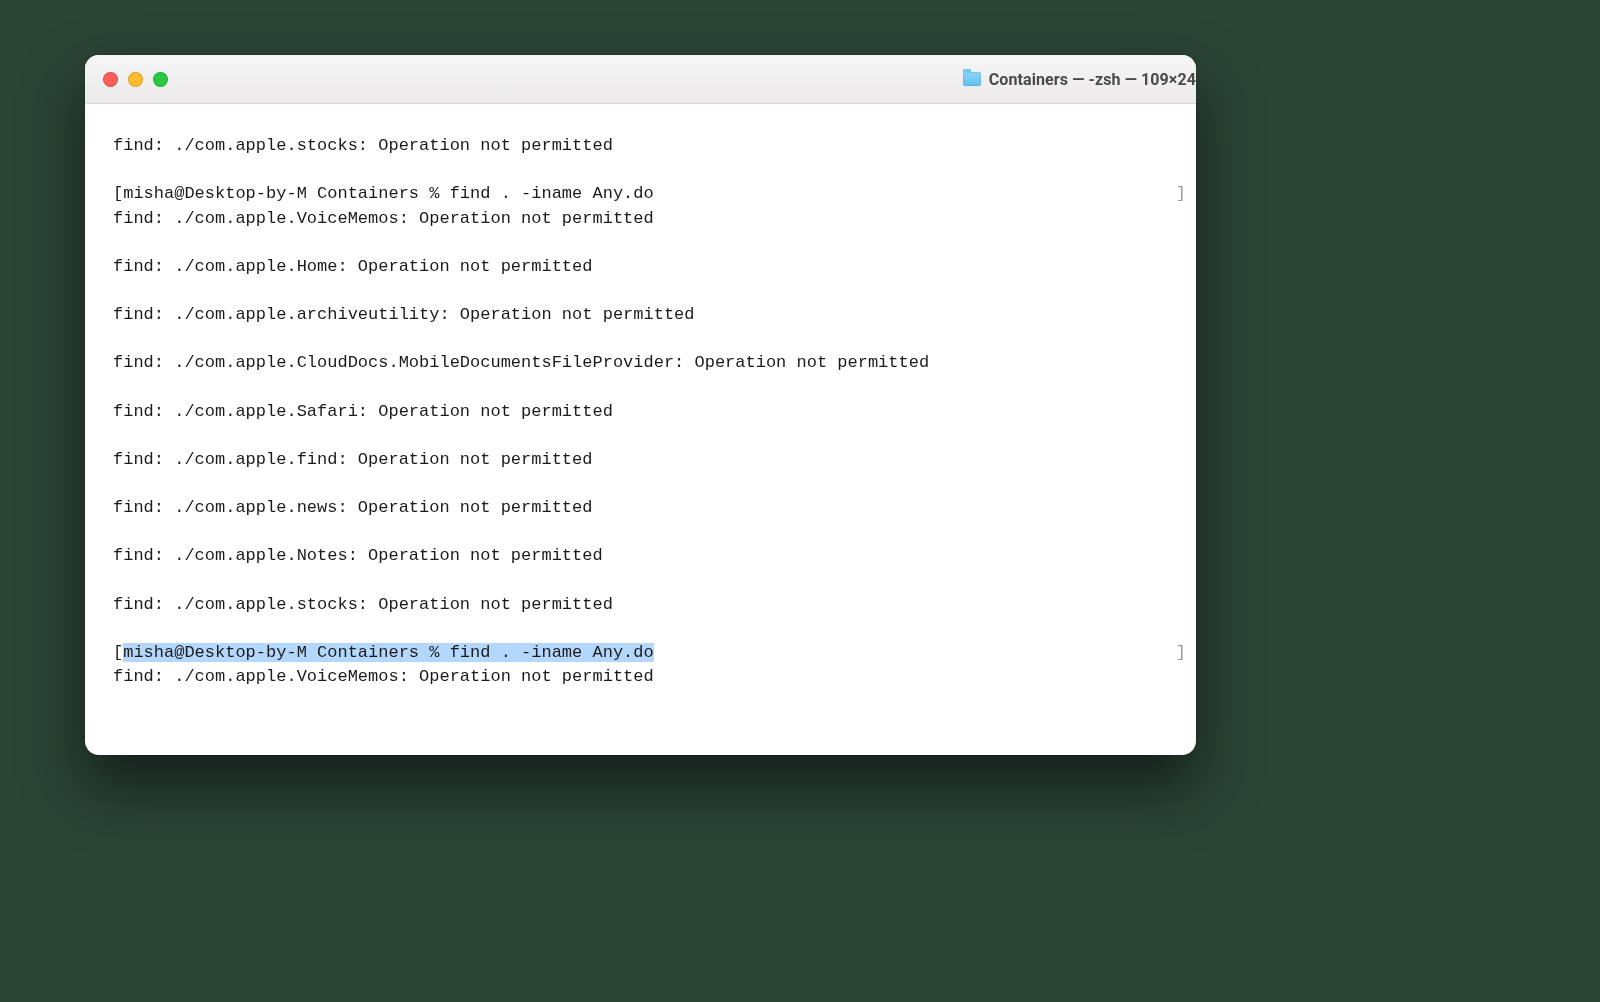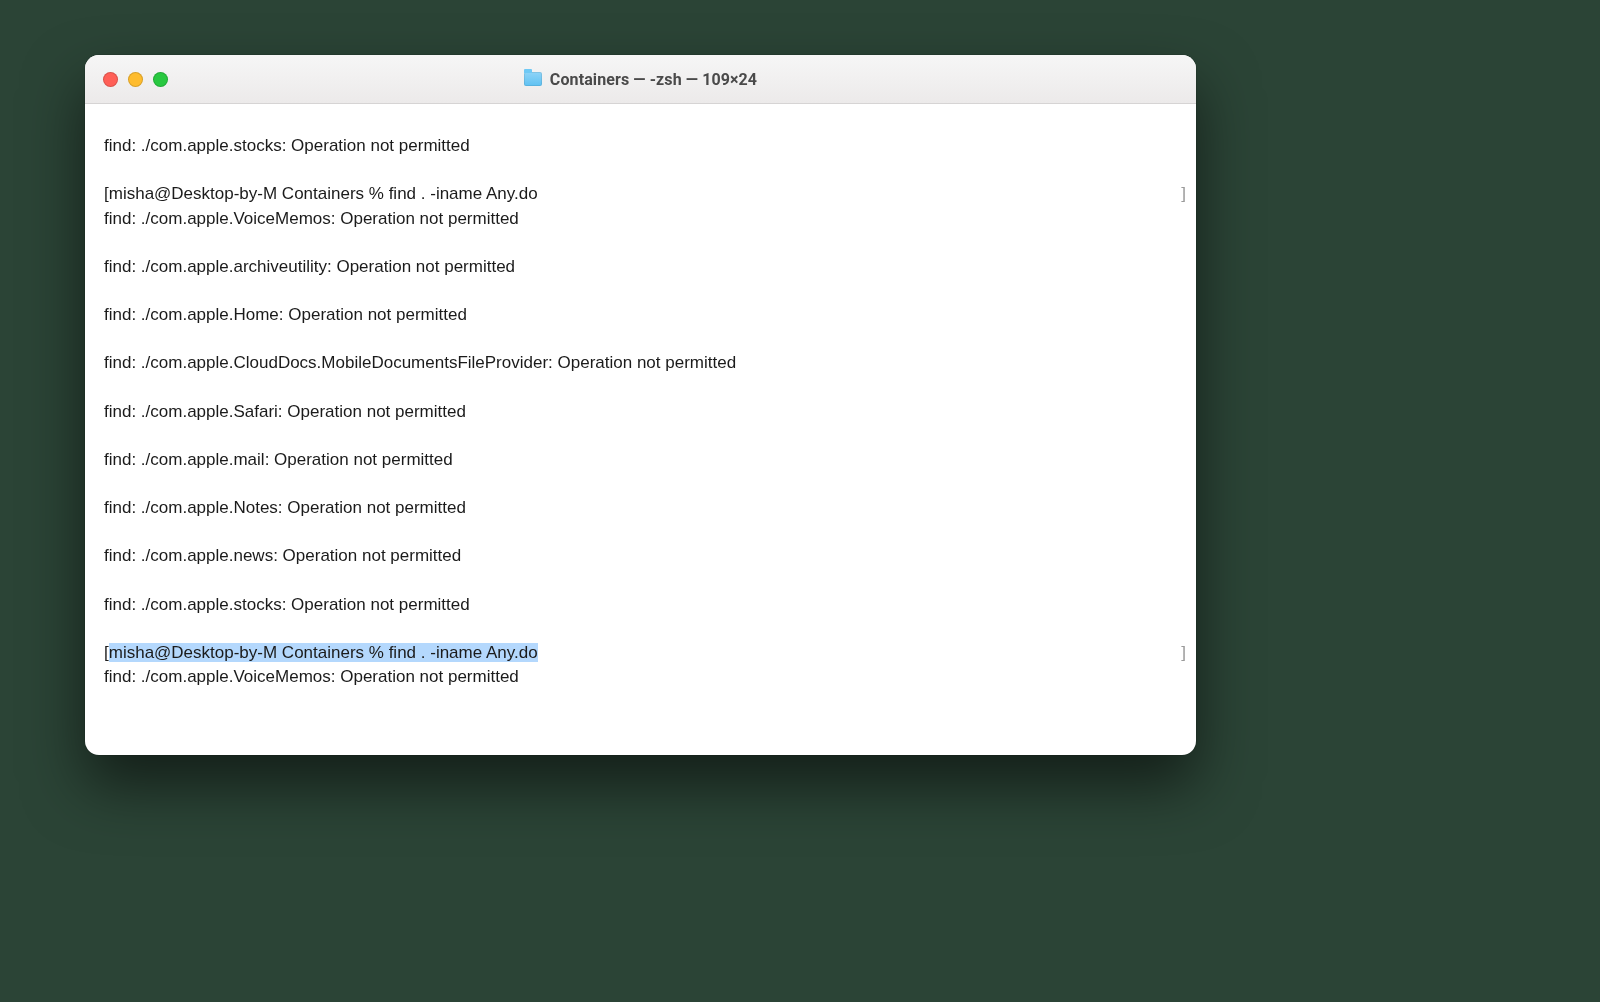"Containers — -zsh — 109×24" .title-center { justify-content: center -> flex-end }
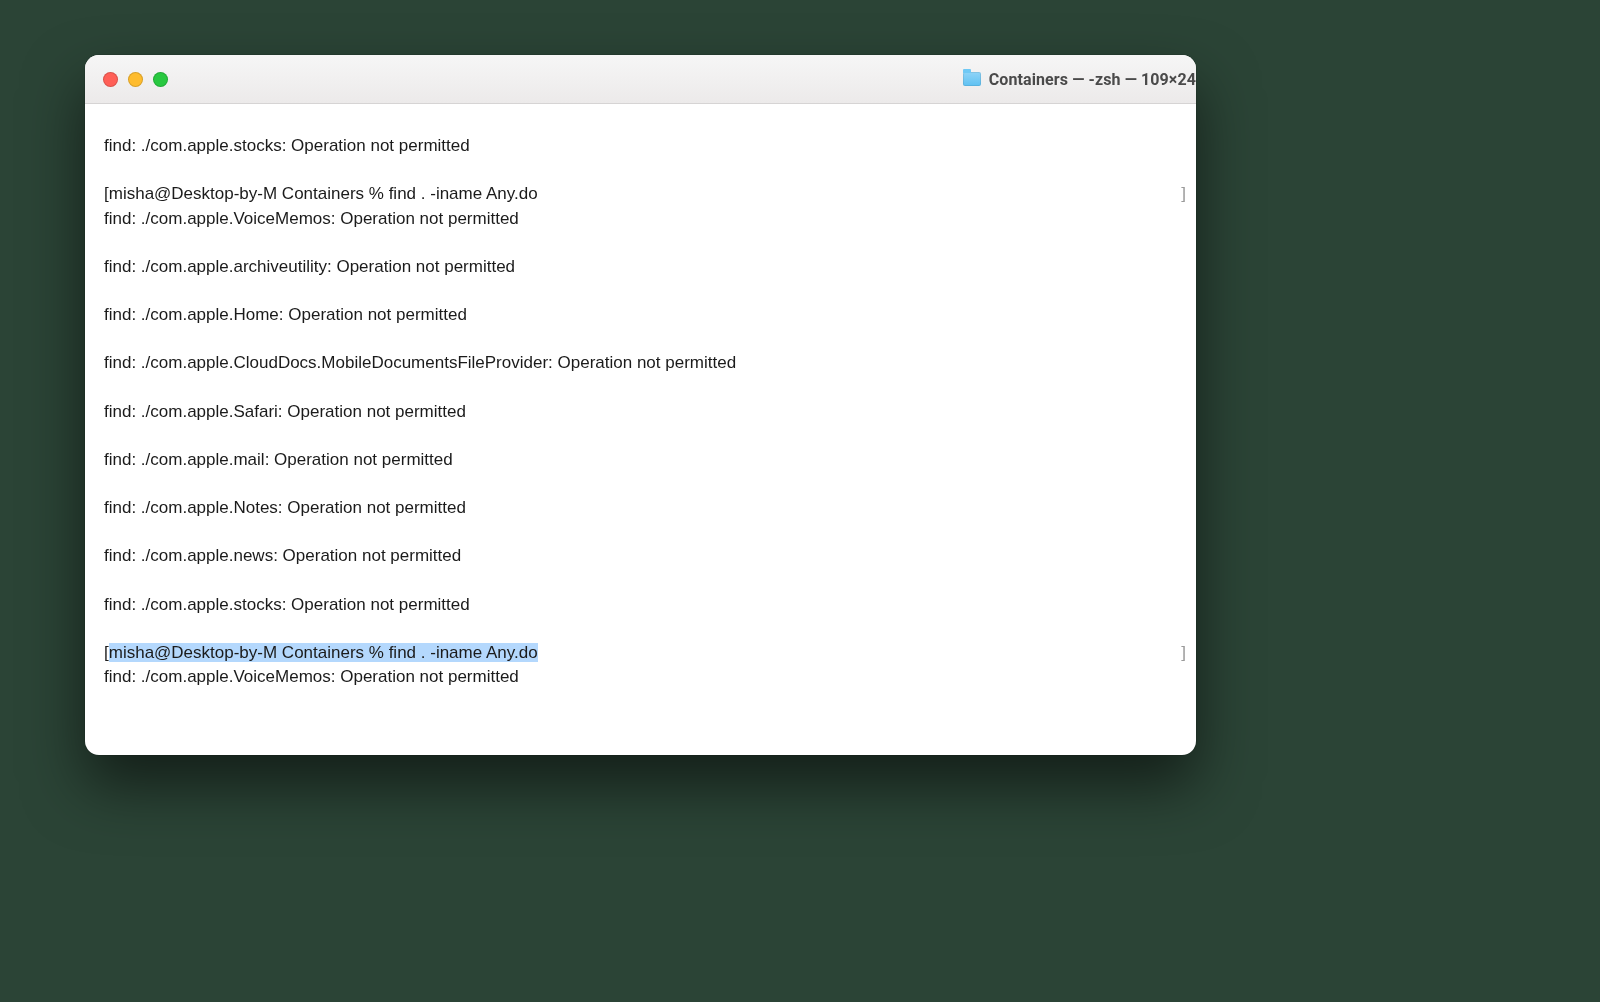"find: ./com.apple.stocks: Operation not" .term { font-family: Liberation Sans, sans-serif -> Liberation Mono, monospace; padding: 6px 10px 10px 19px -> 6px 10px 10px 28px }
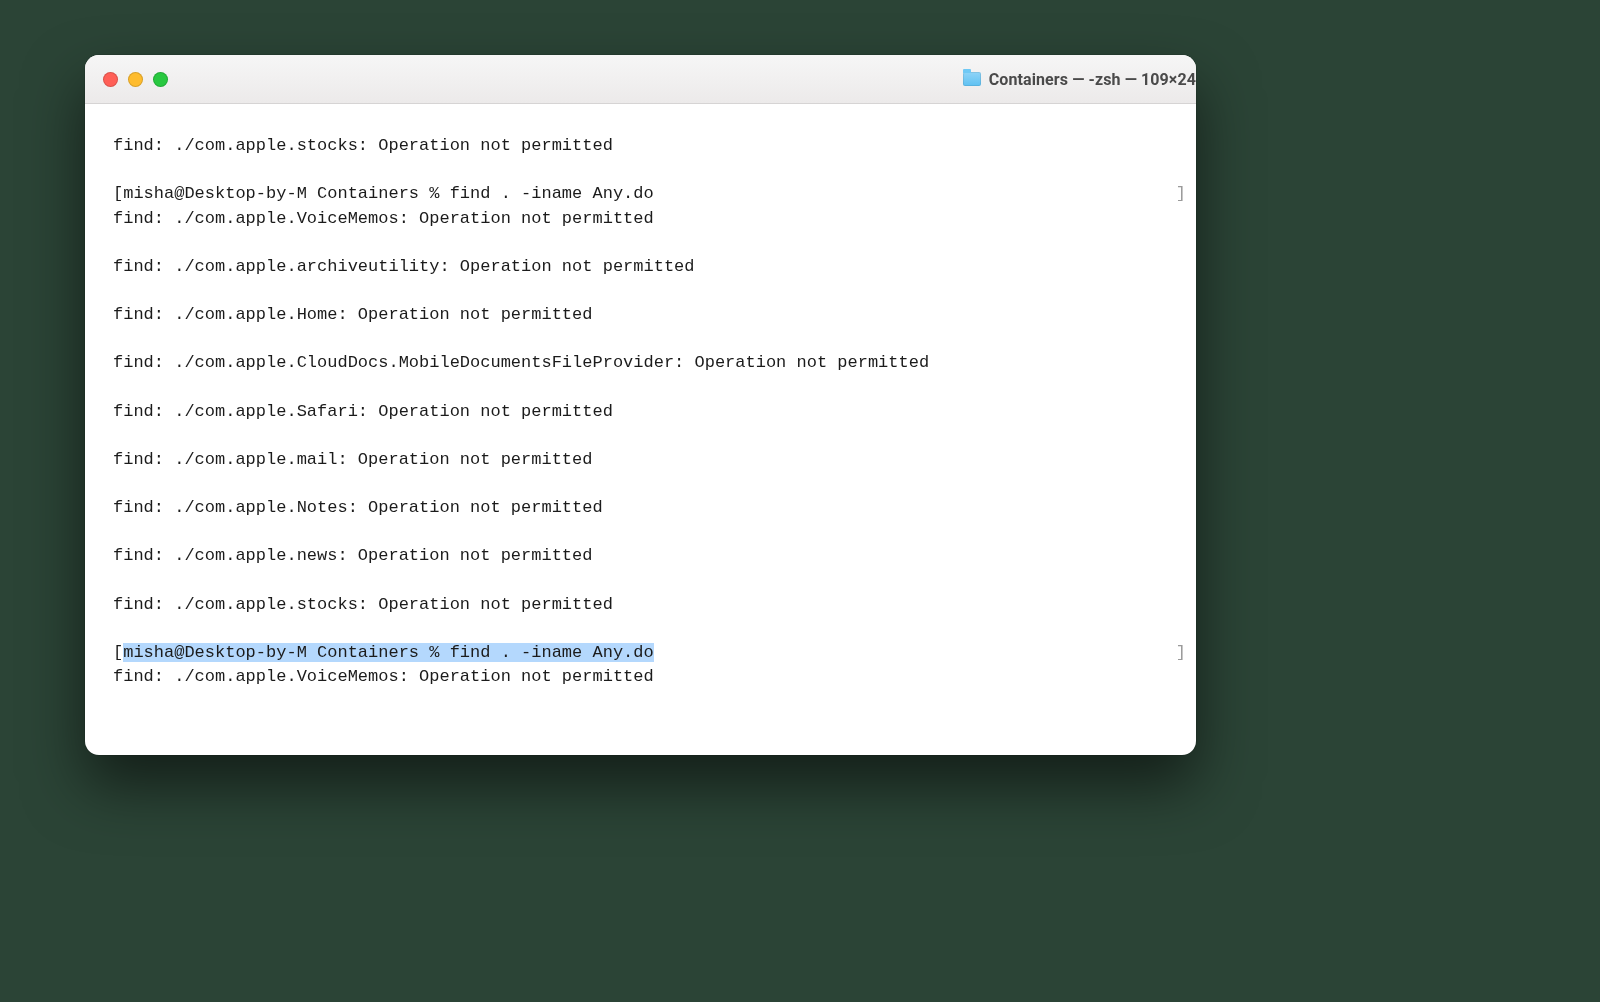"find: ./com.apple.archiveutility:" span.line { order: before "find: ./com.apple.Home: Operation not" -> after "find: ./com.apple.Home: Operation not" }
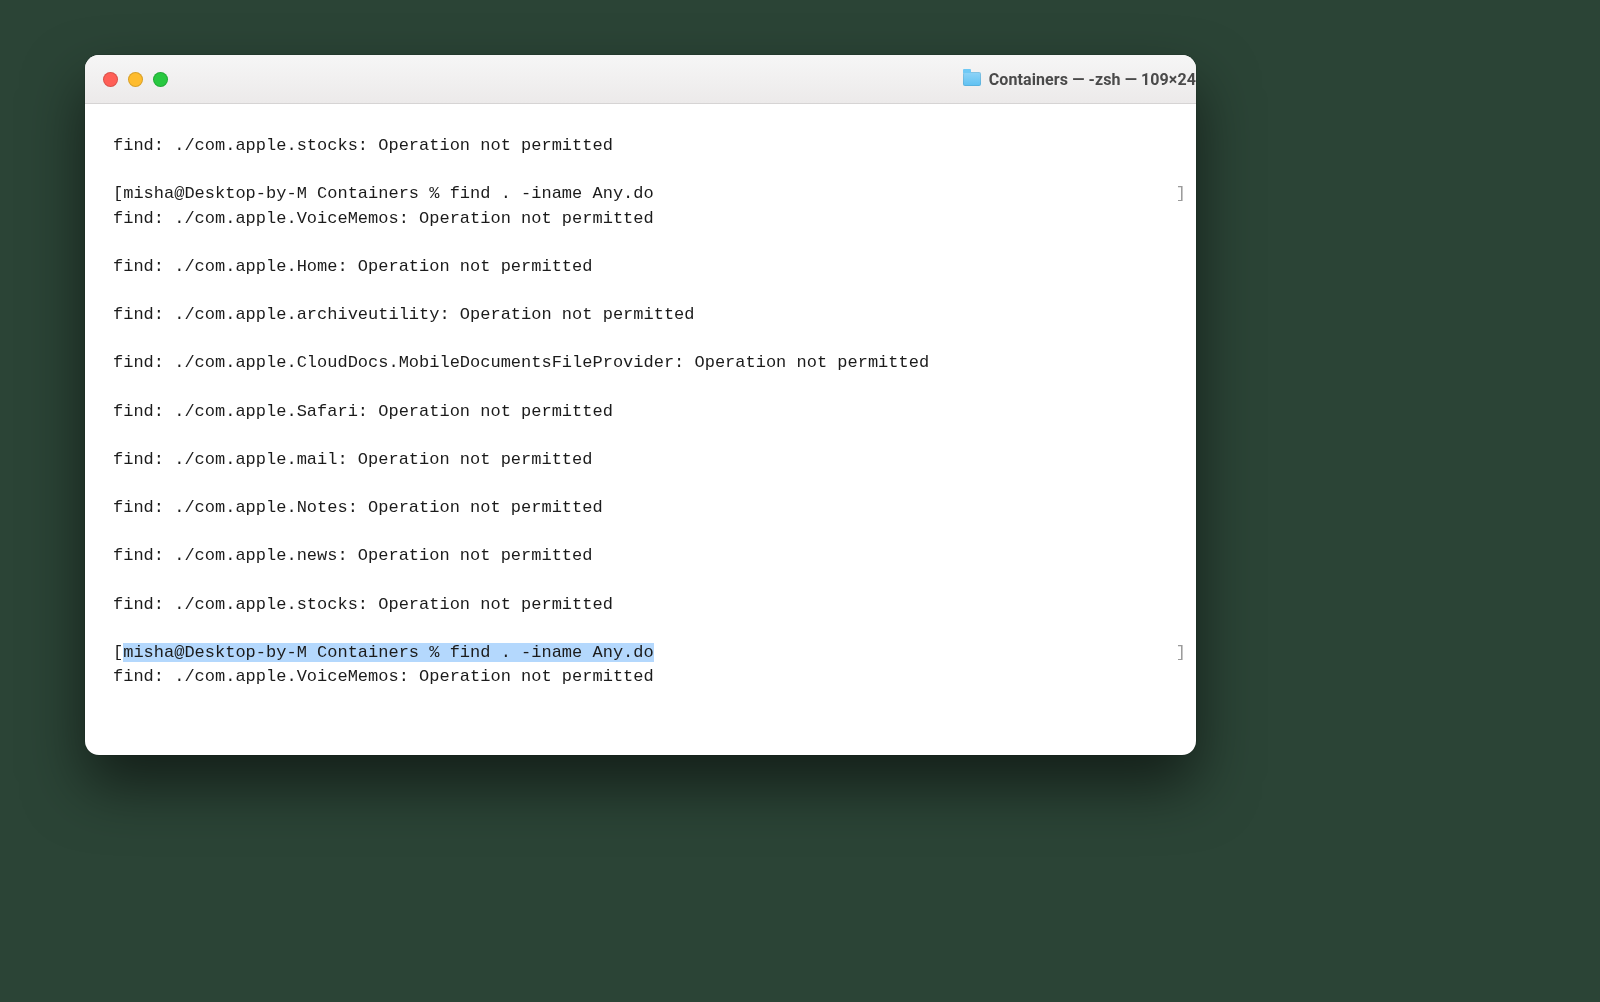"find: ./com.apple.mail: Operation not" span.line { text: ./com.apple.mail -> ./com.apple.find }
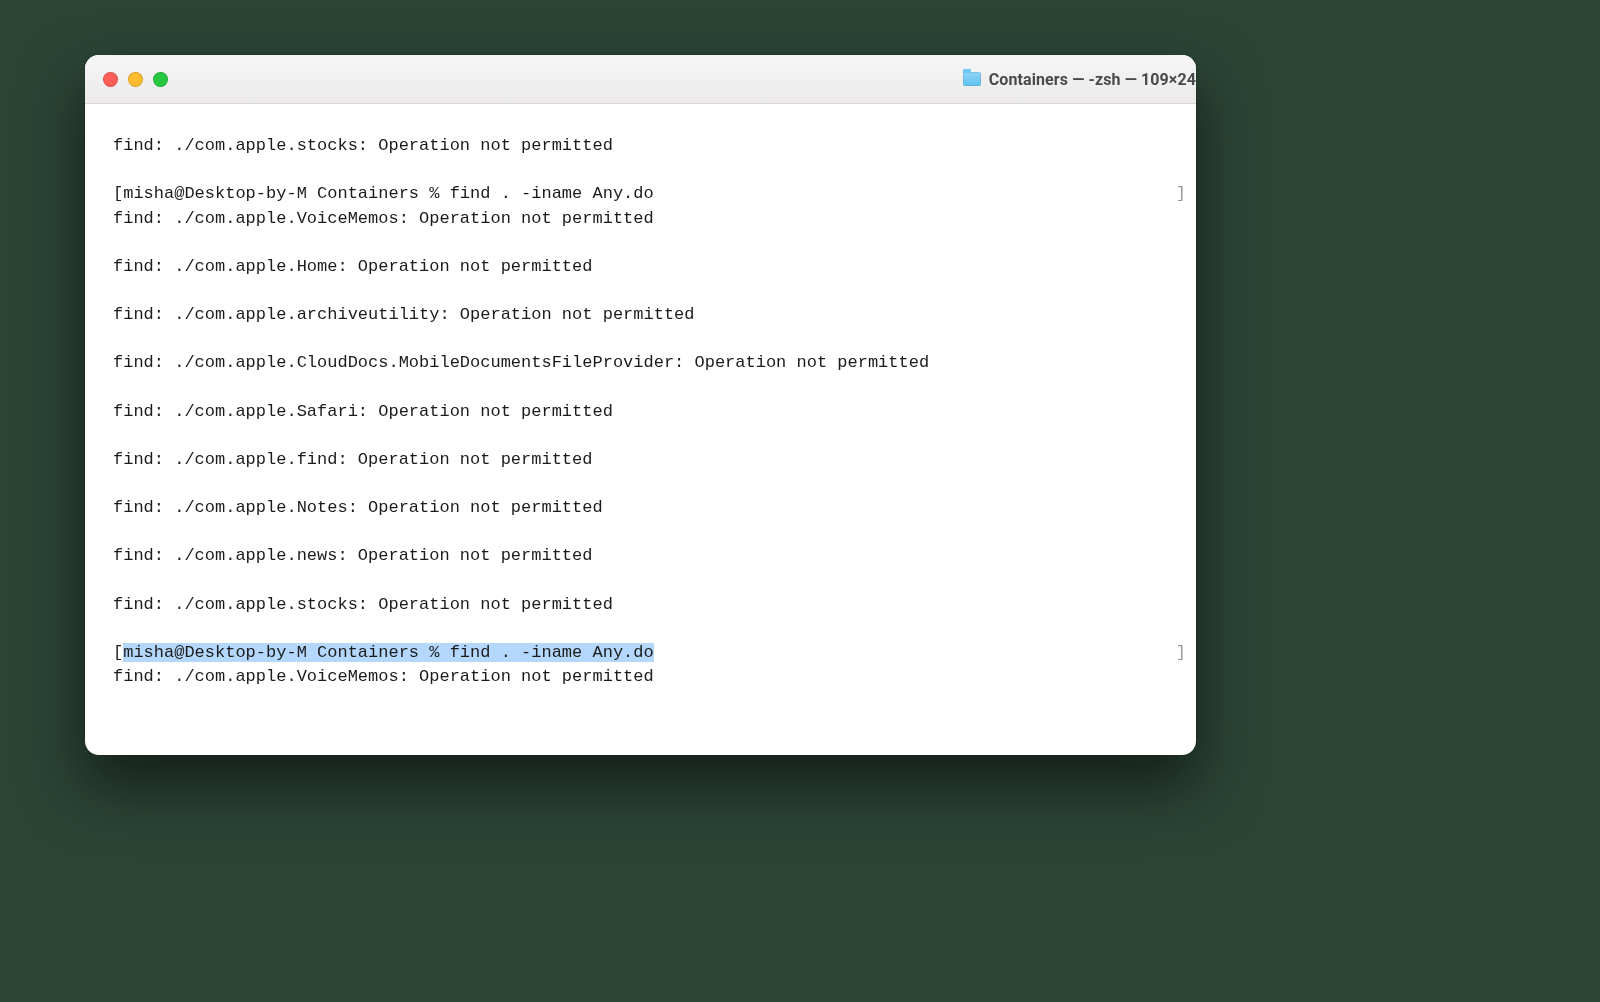"find: ./com.apple.Notes: Operation not" span.line { order: before "find: ./com.apple.news: Operation not" -> after "find: ./com.apple.news: Operation not" }
